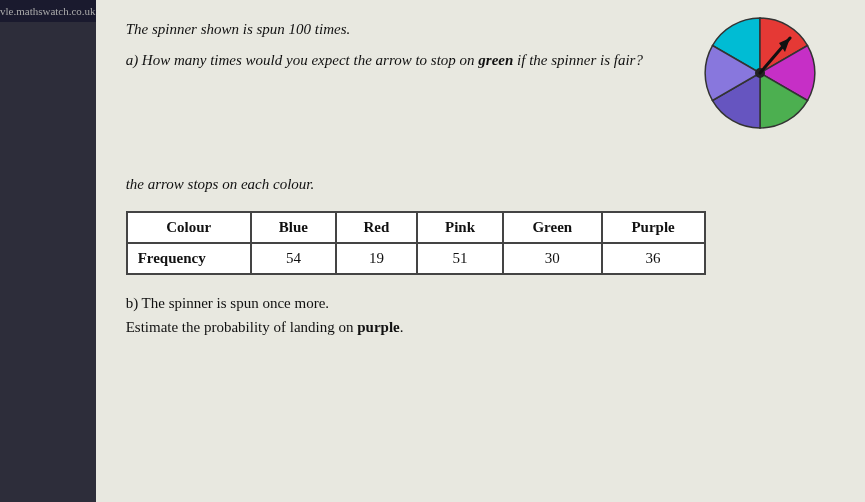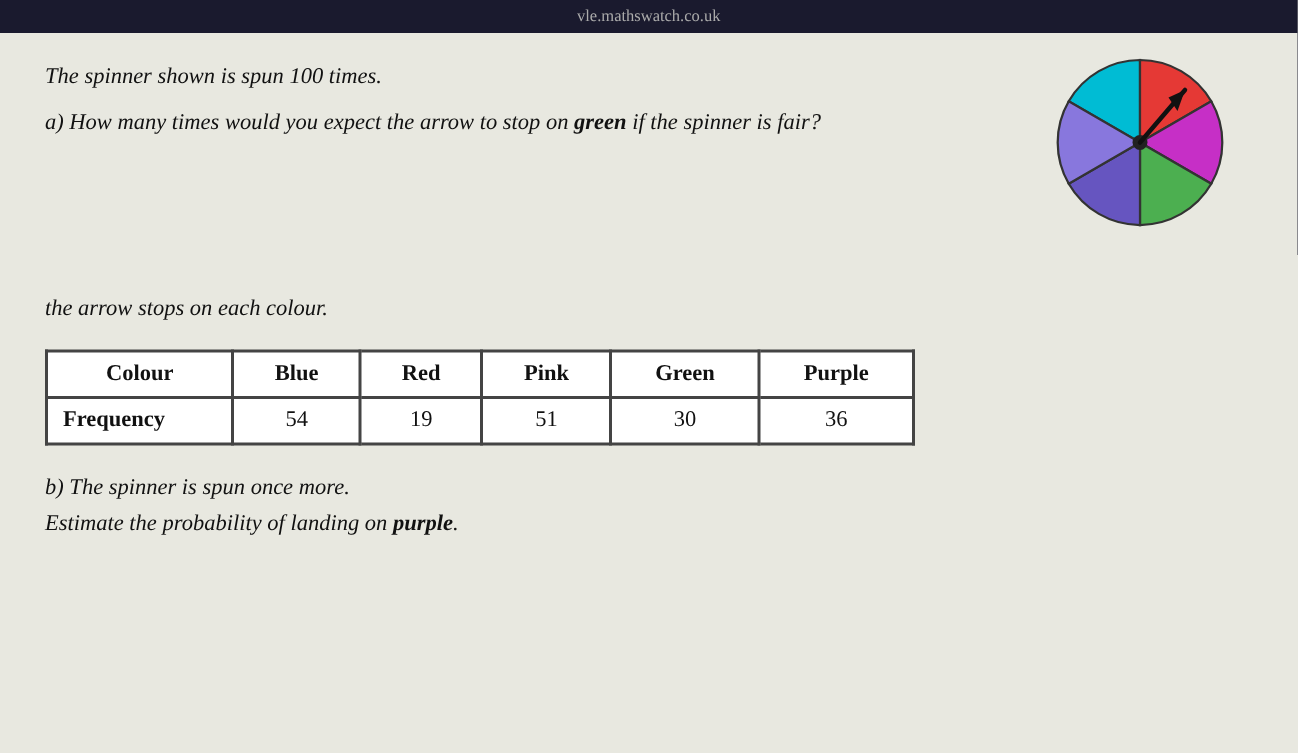"vle.mathswatch.co.uk" .screen { flex-direction: column -> row }
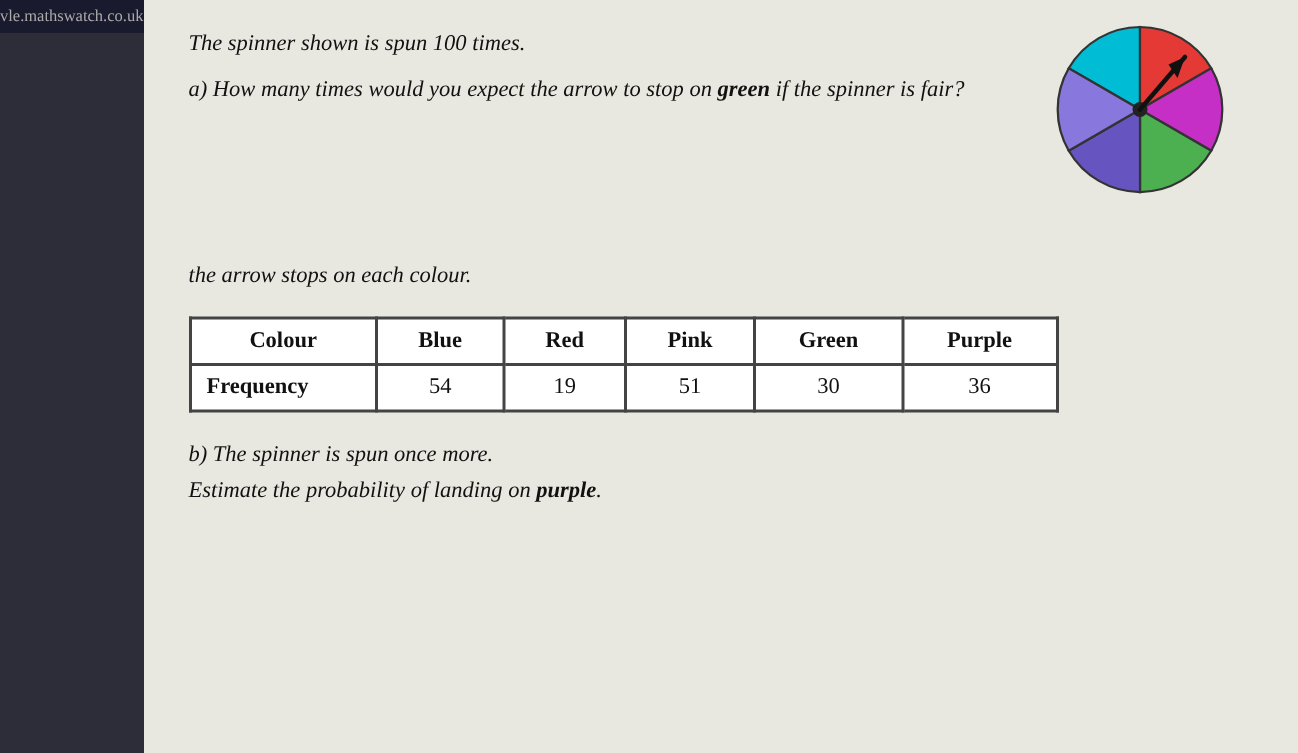"b) The spinner is spun" .question-b { font-style: italic -> none }
